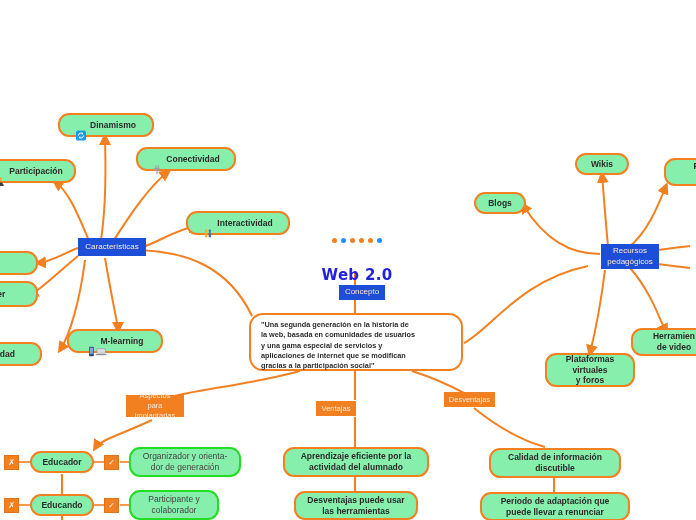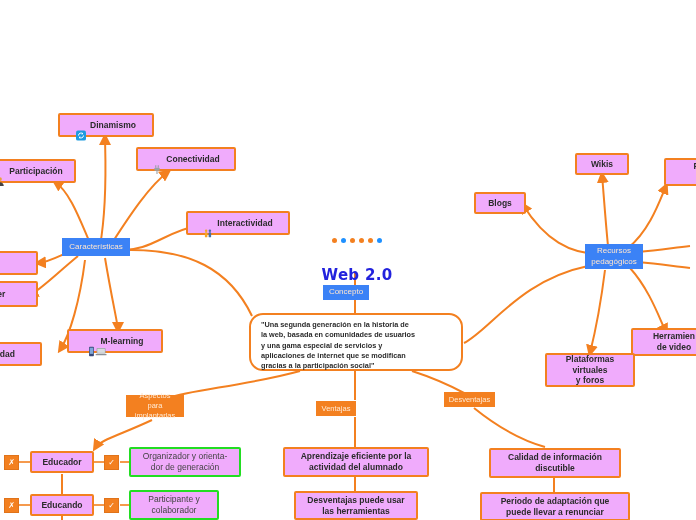"Dinamismo" .node { background: #f0abfc -> #86efac; border-radius: 2px -> 11px }
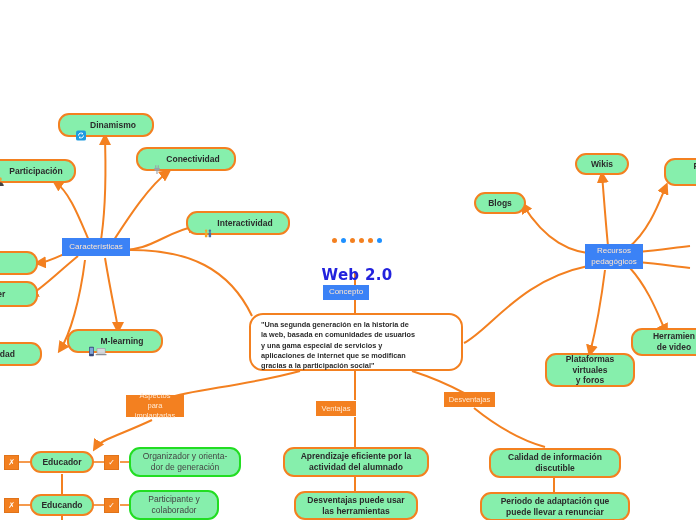"Características" .hub { background: #3b82f6 -> #1d4ed8; margin-left: none -> 16px }
